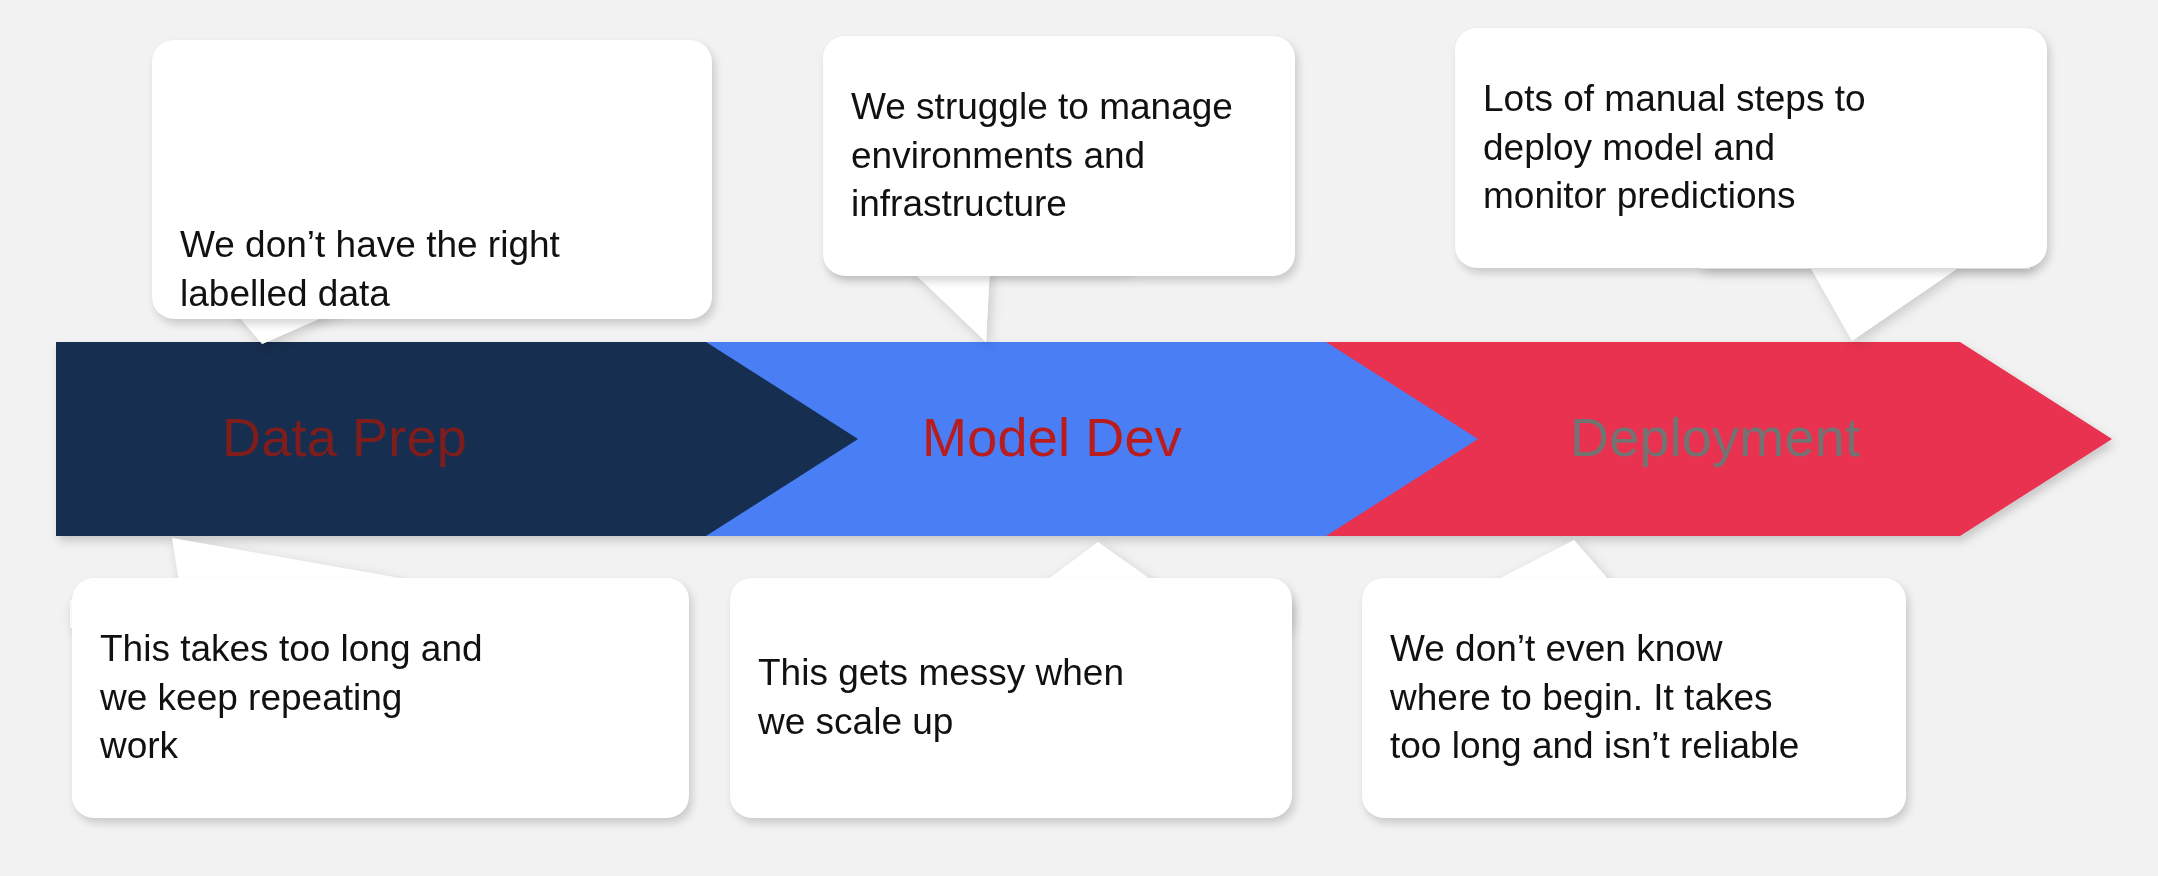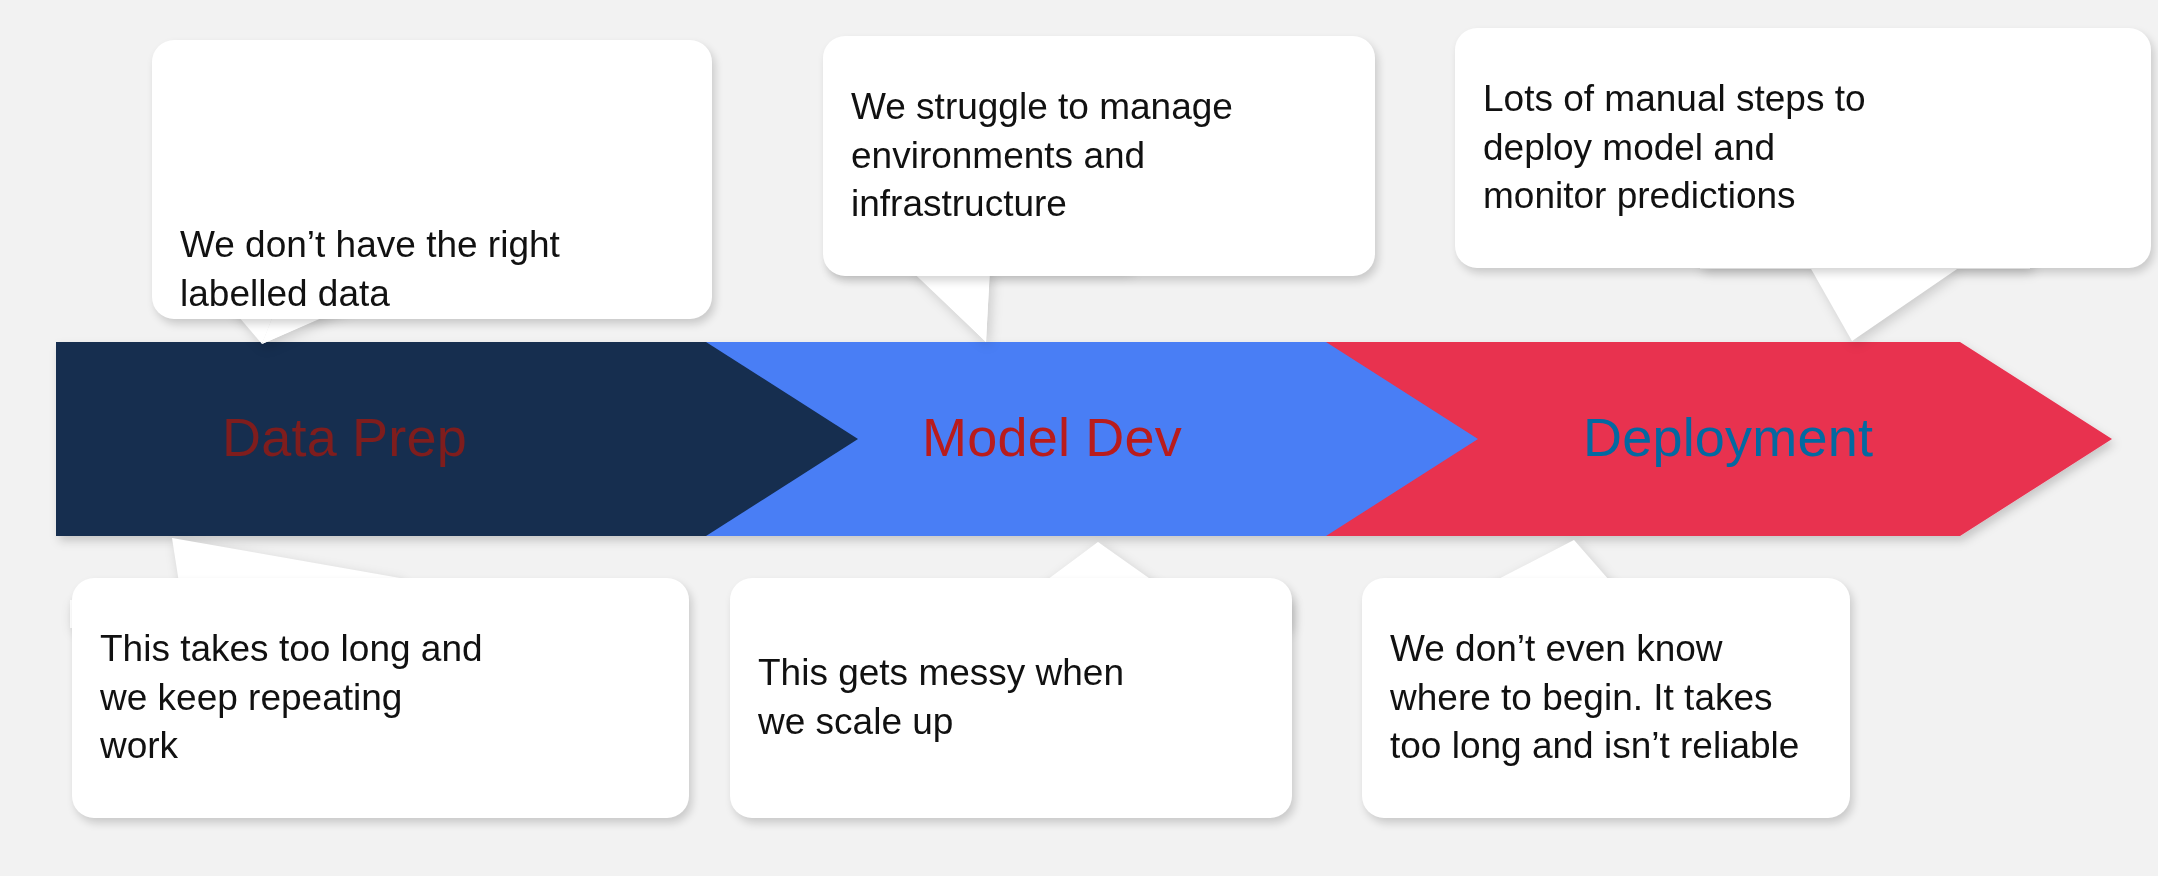"We struggle to manage" #bubble-top-2 { width: 552px -> 472px }
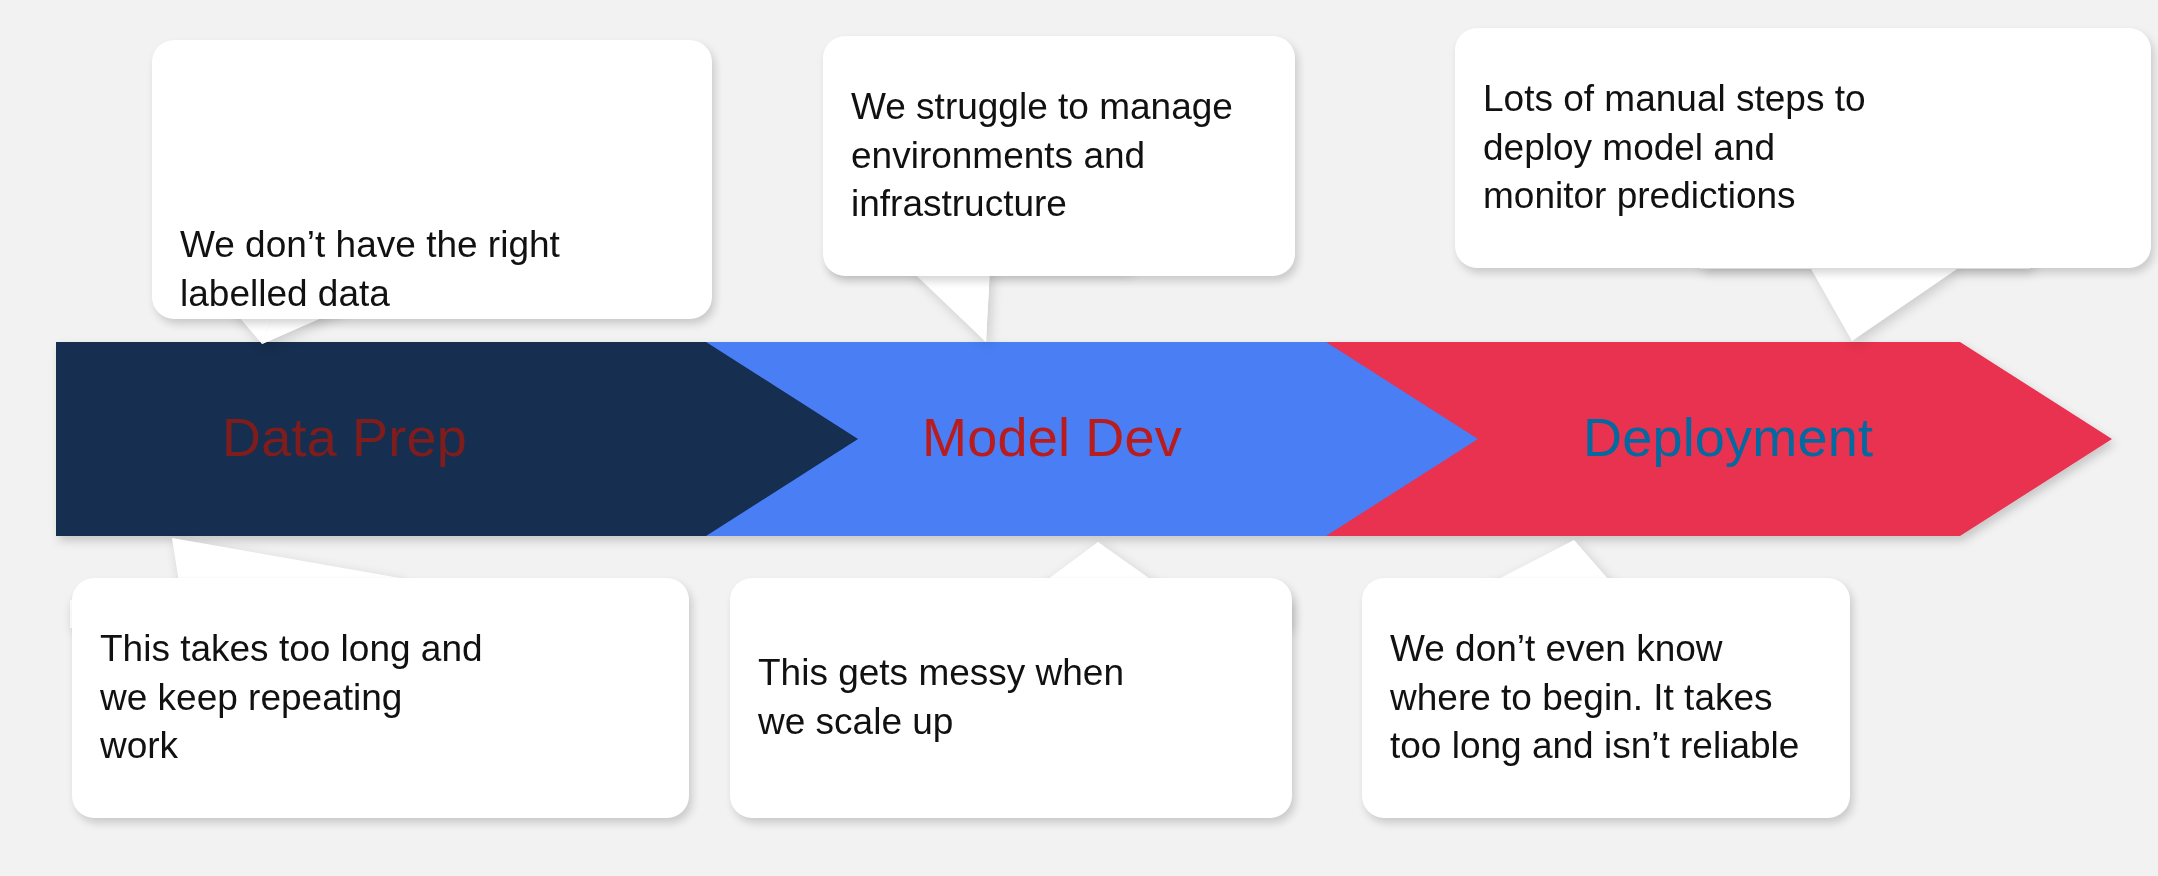"Lots of manual steps to" #bubble-top-3 { width: 696px -> 592px }
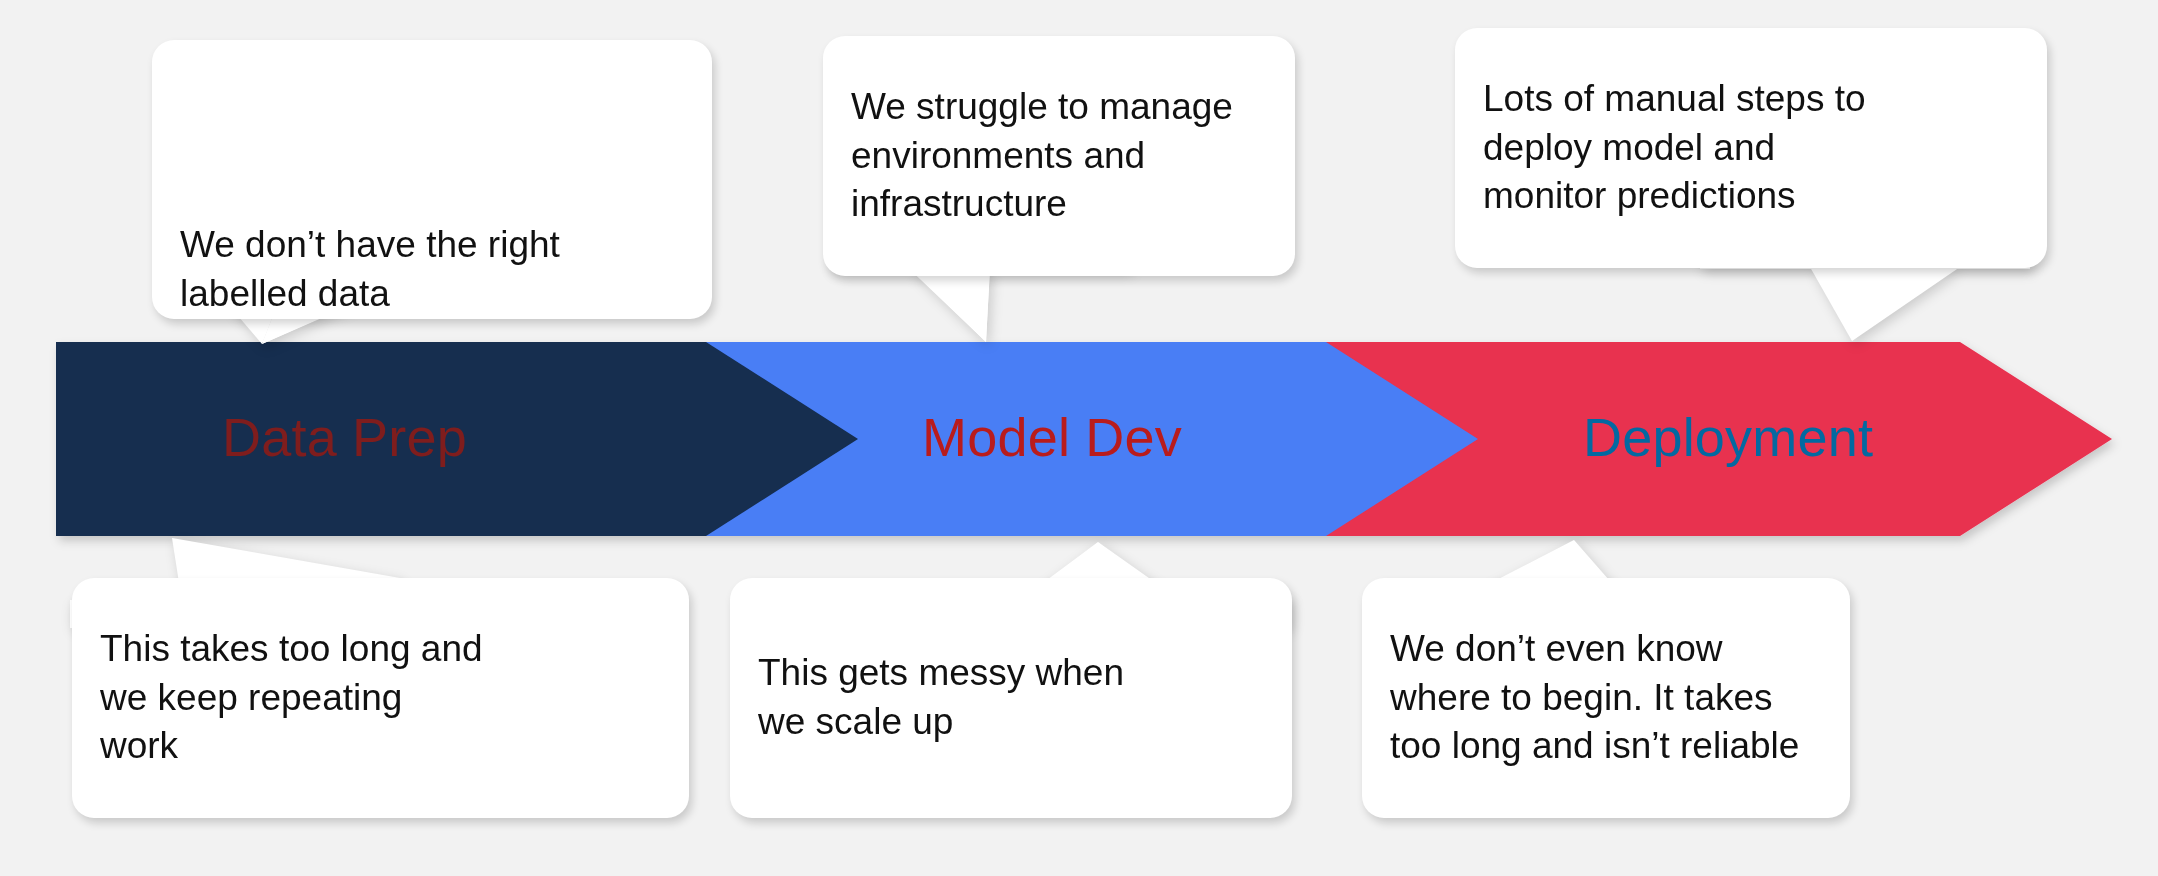"Deployment" div.stage-label { color: #0369a1 -> #737373; margin-left: 13px -> none }
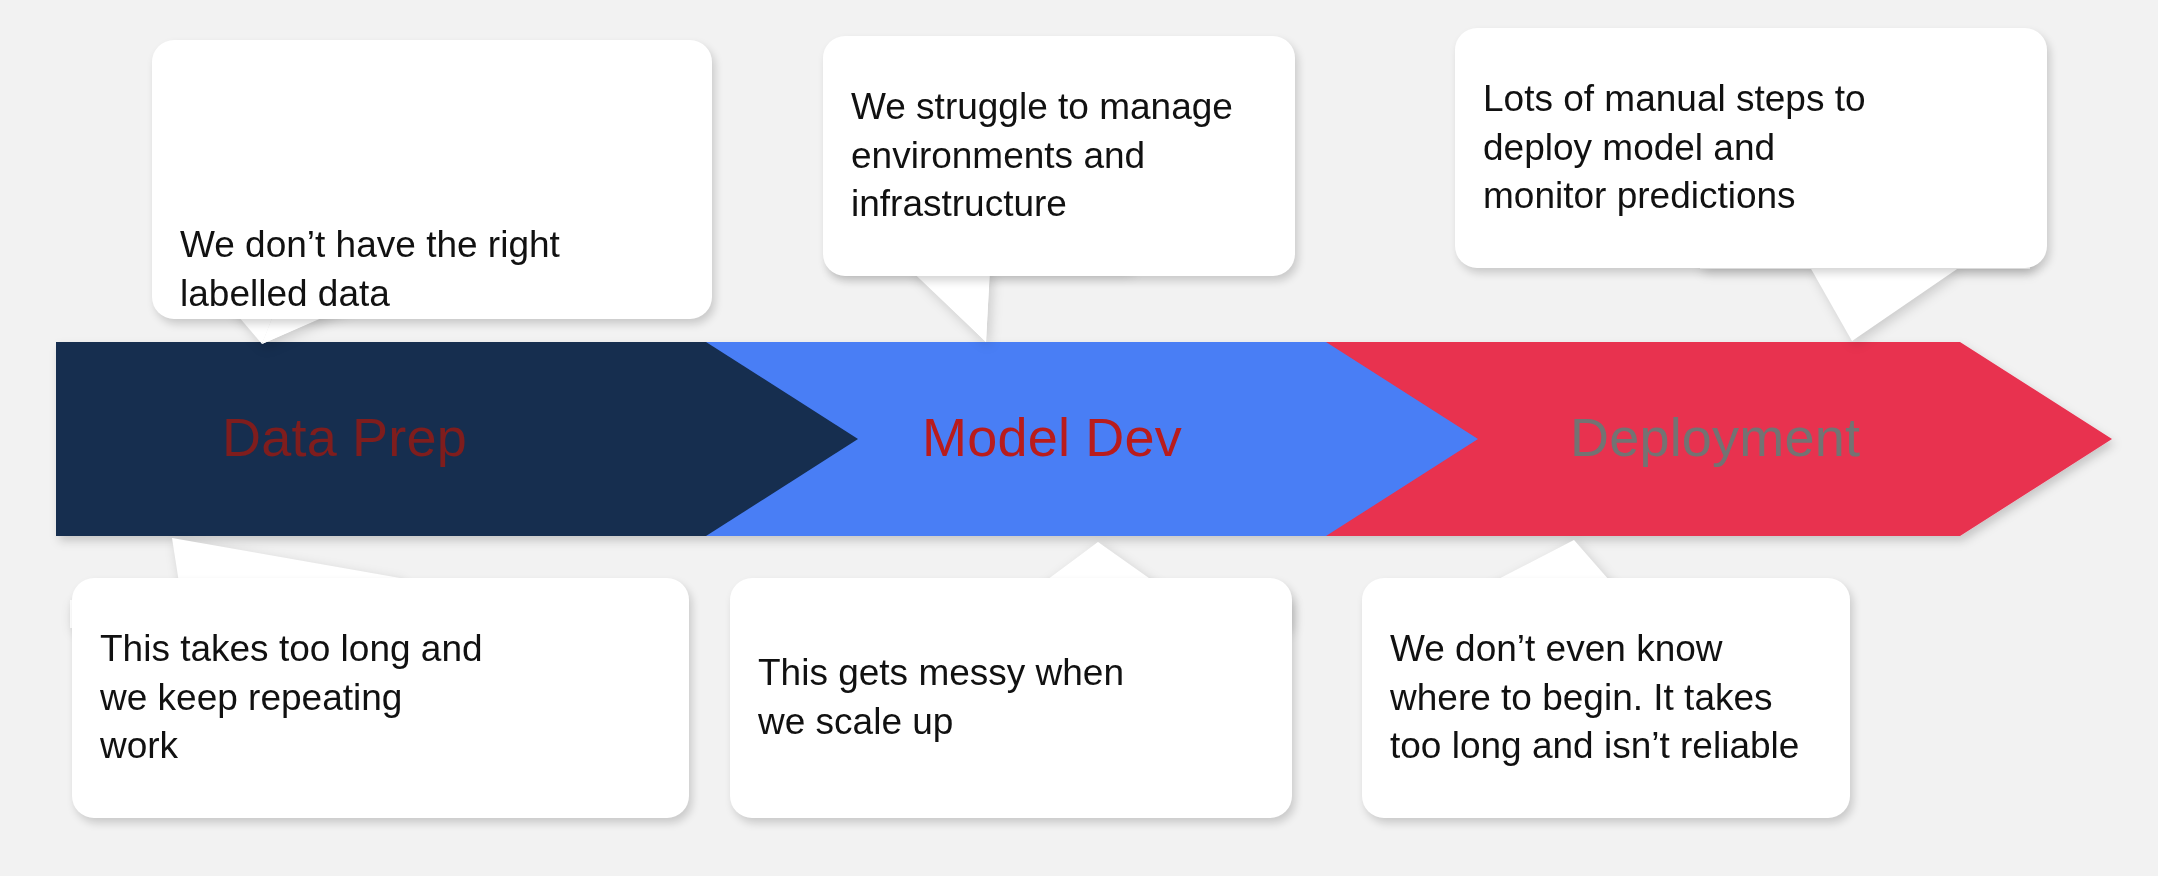"We don’t even know" #bubble-bot-3 { width: 488px -> 544px }
